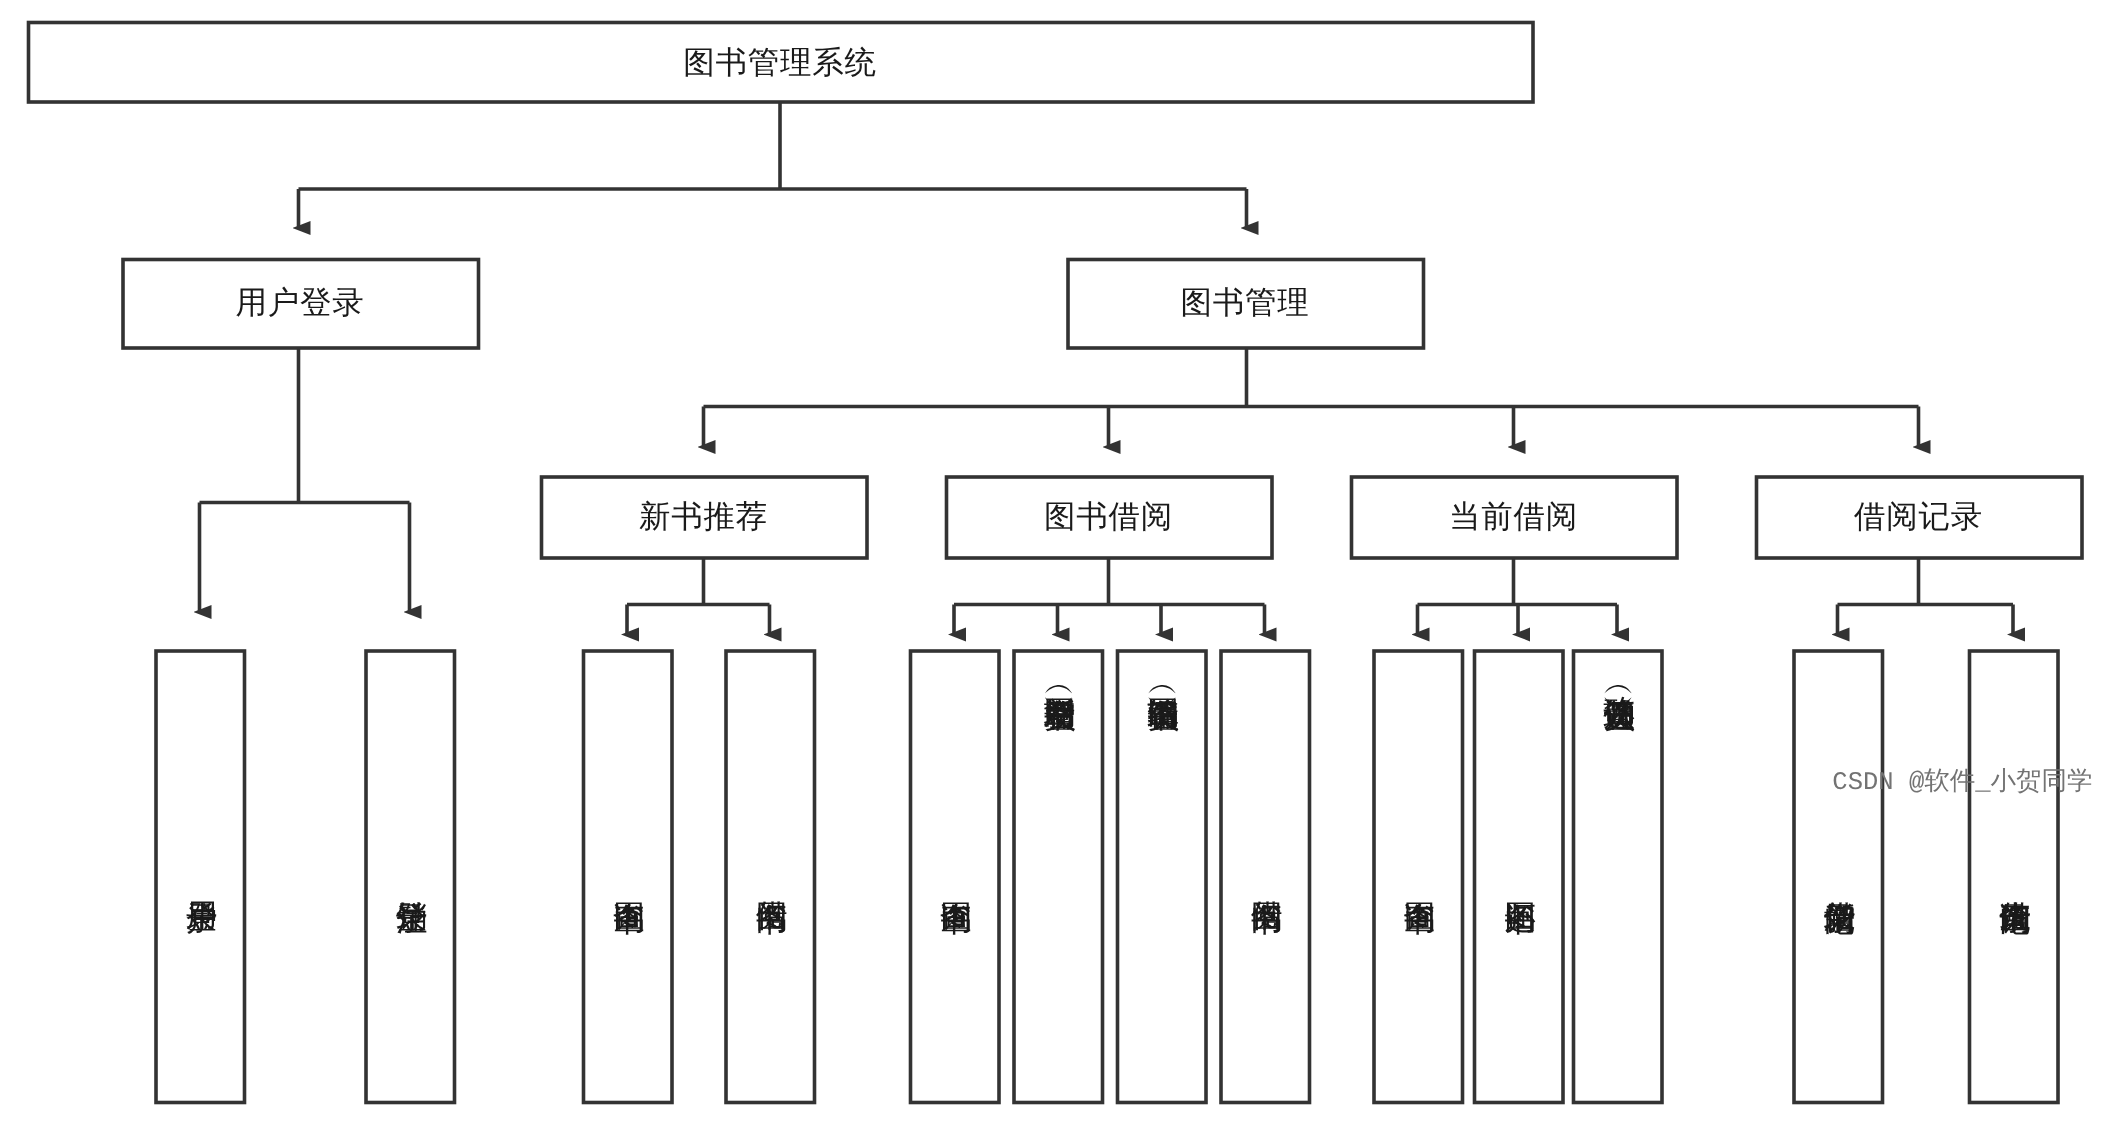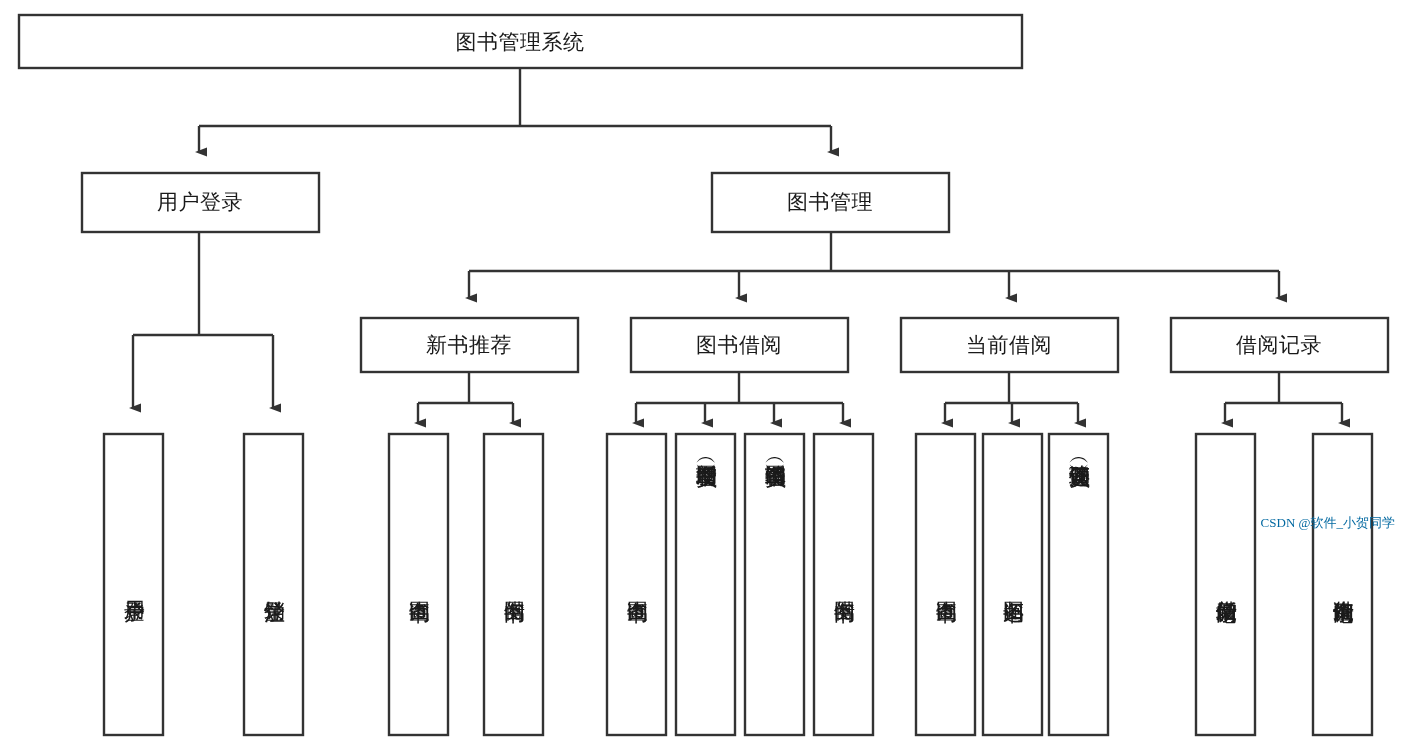"CSDN @软件_小贺同学" .watermark { color: #0369a1 -> #737373; font-family: Liberation Serif, serif -> Liberation Mono, monospace; font-size: 13px -> 17px }
